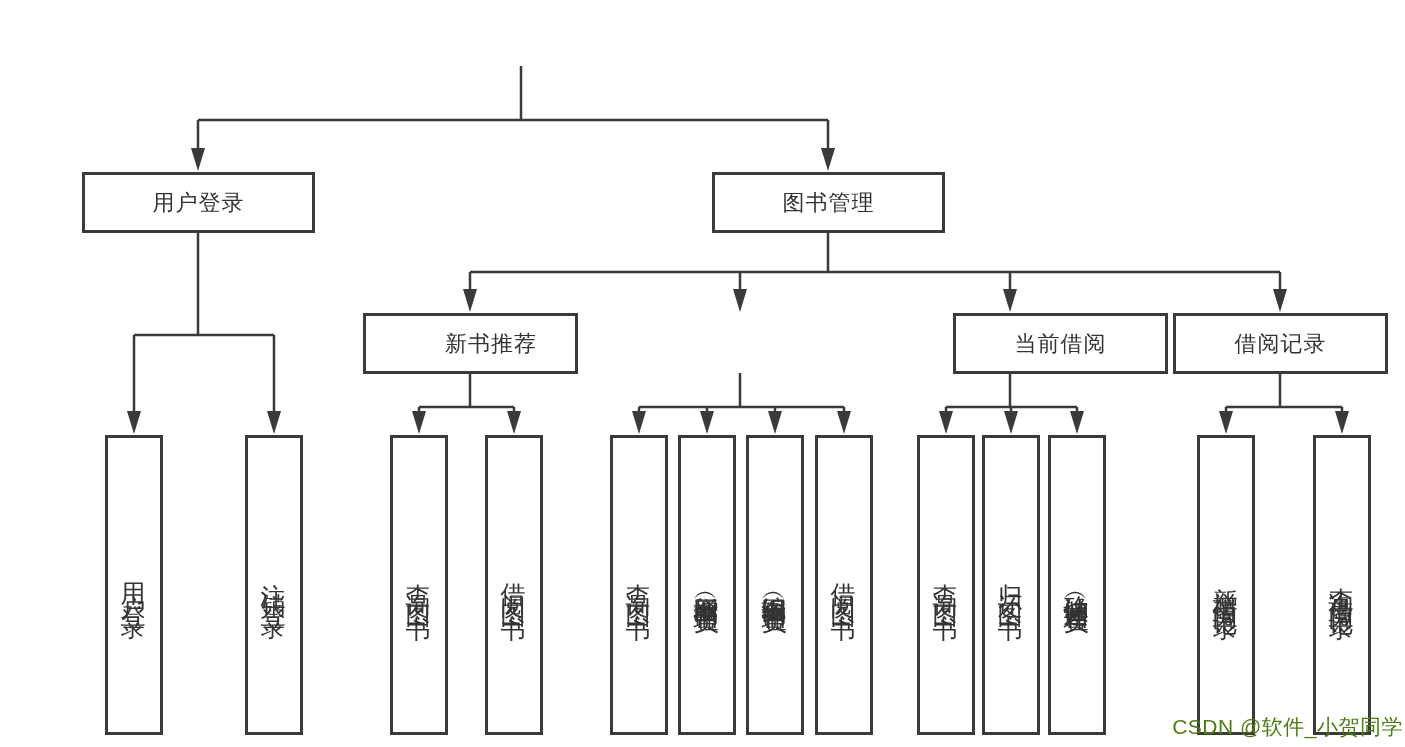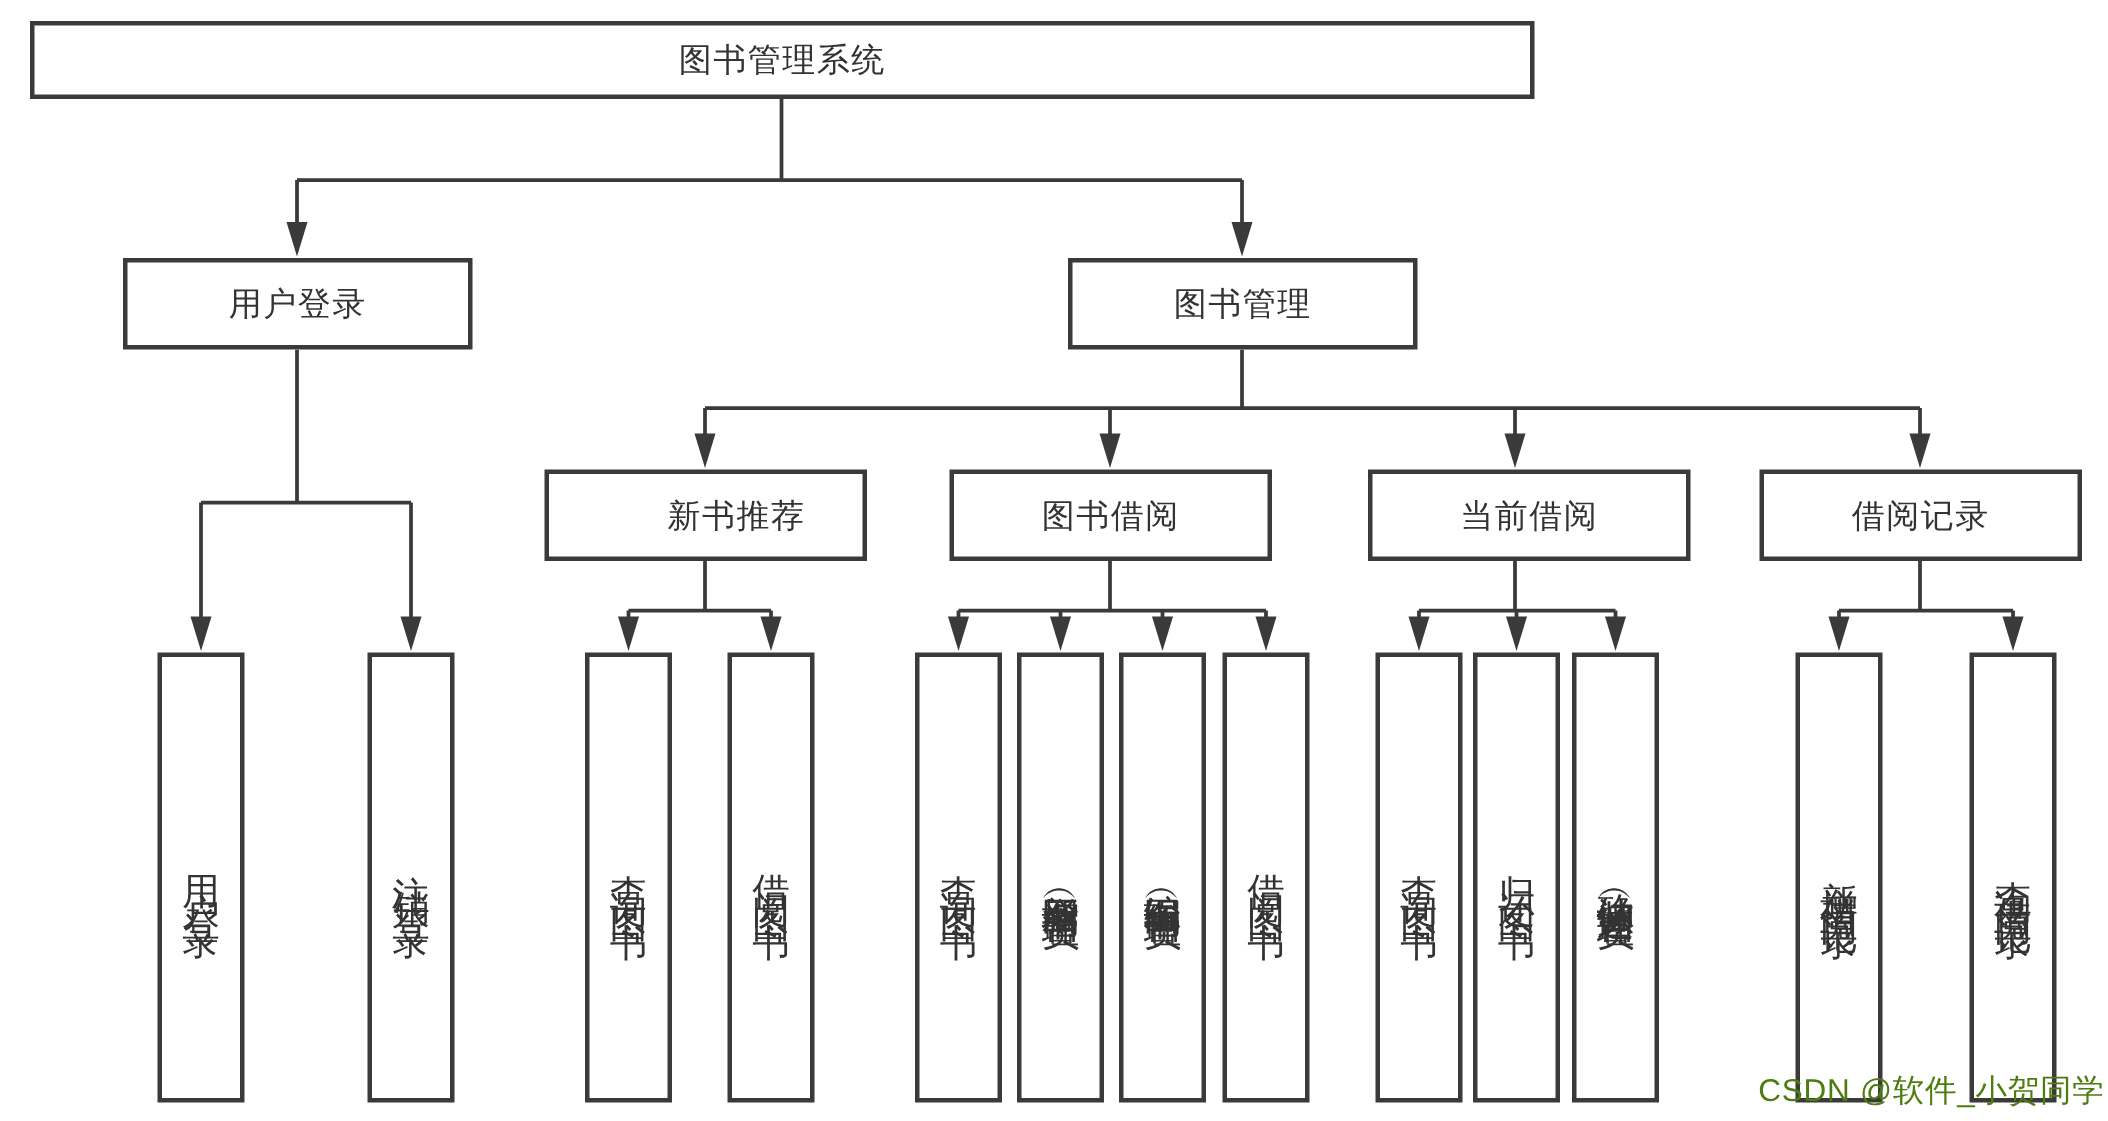"图书管理系统" div.node { html: <div>图书管理系统</div> -> none }
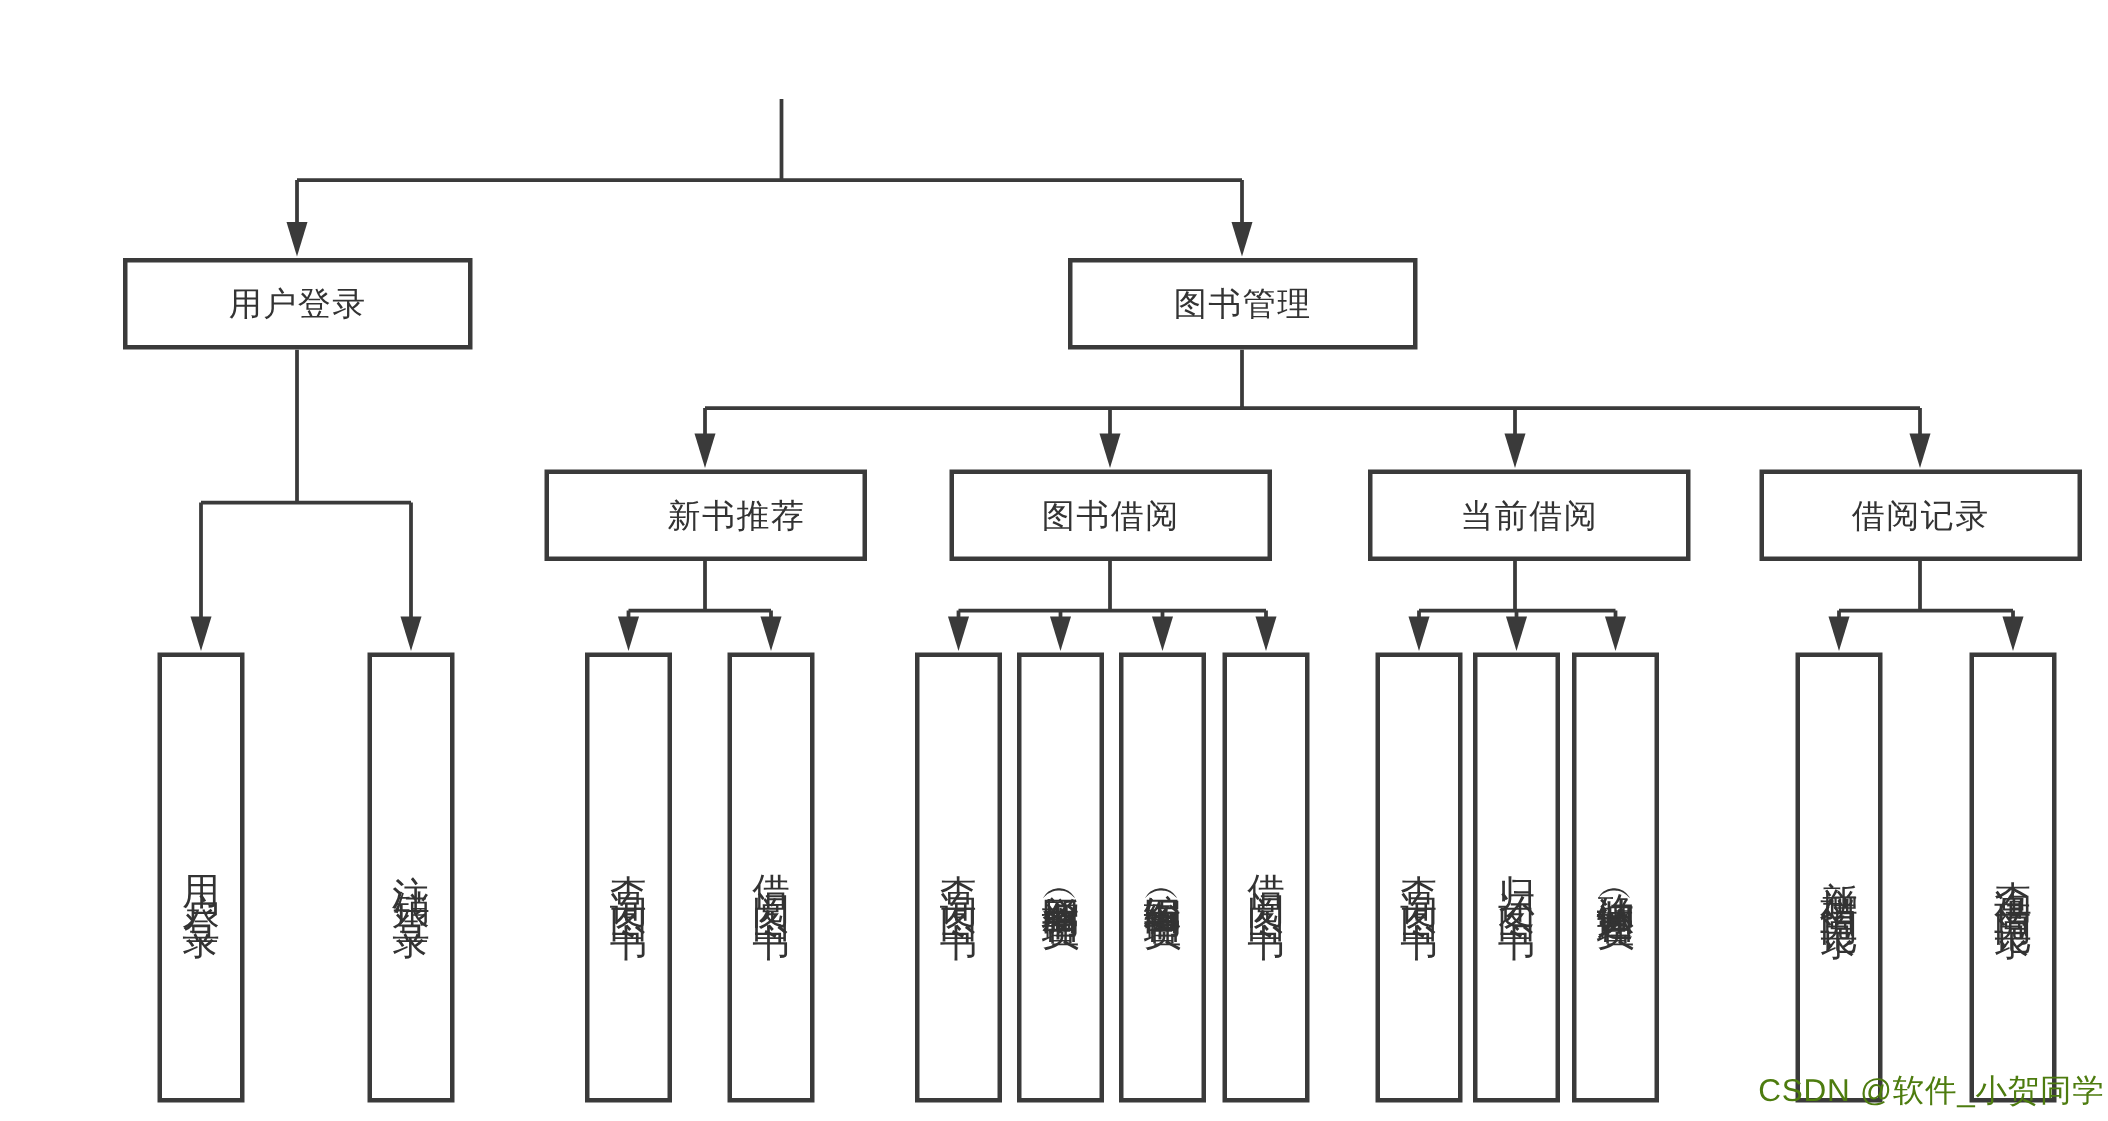"图书借阅" div.node { html: <div>图书借阅</div> -> none }
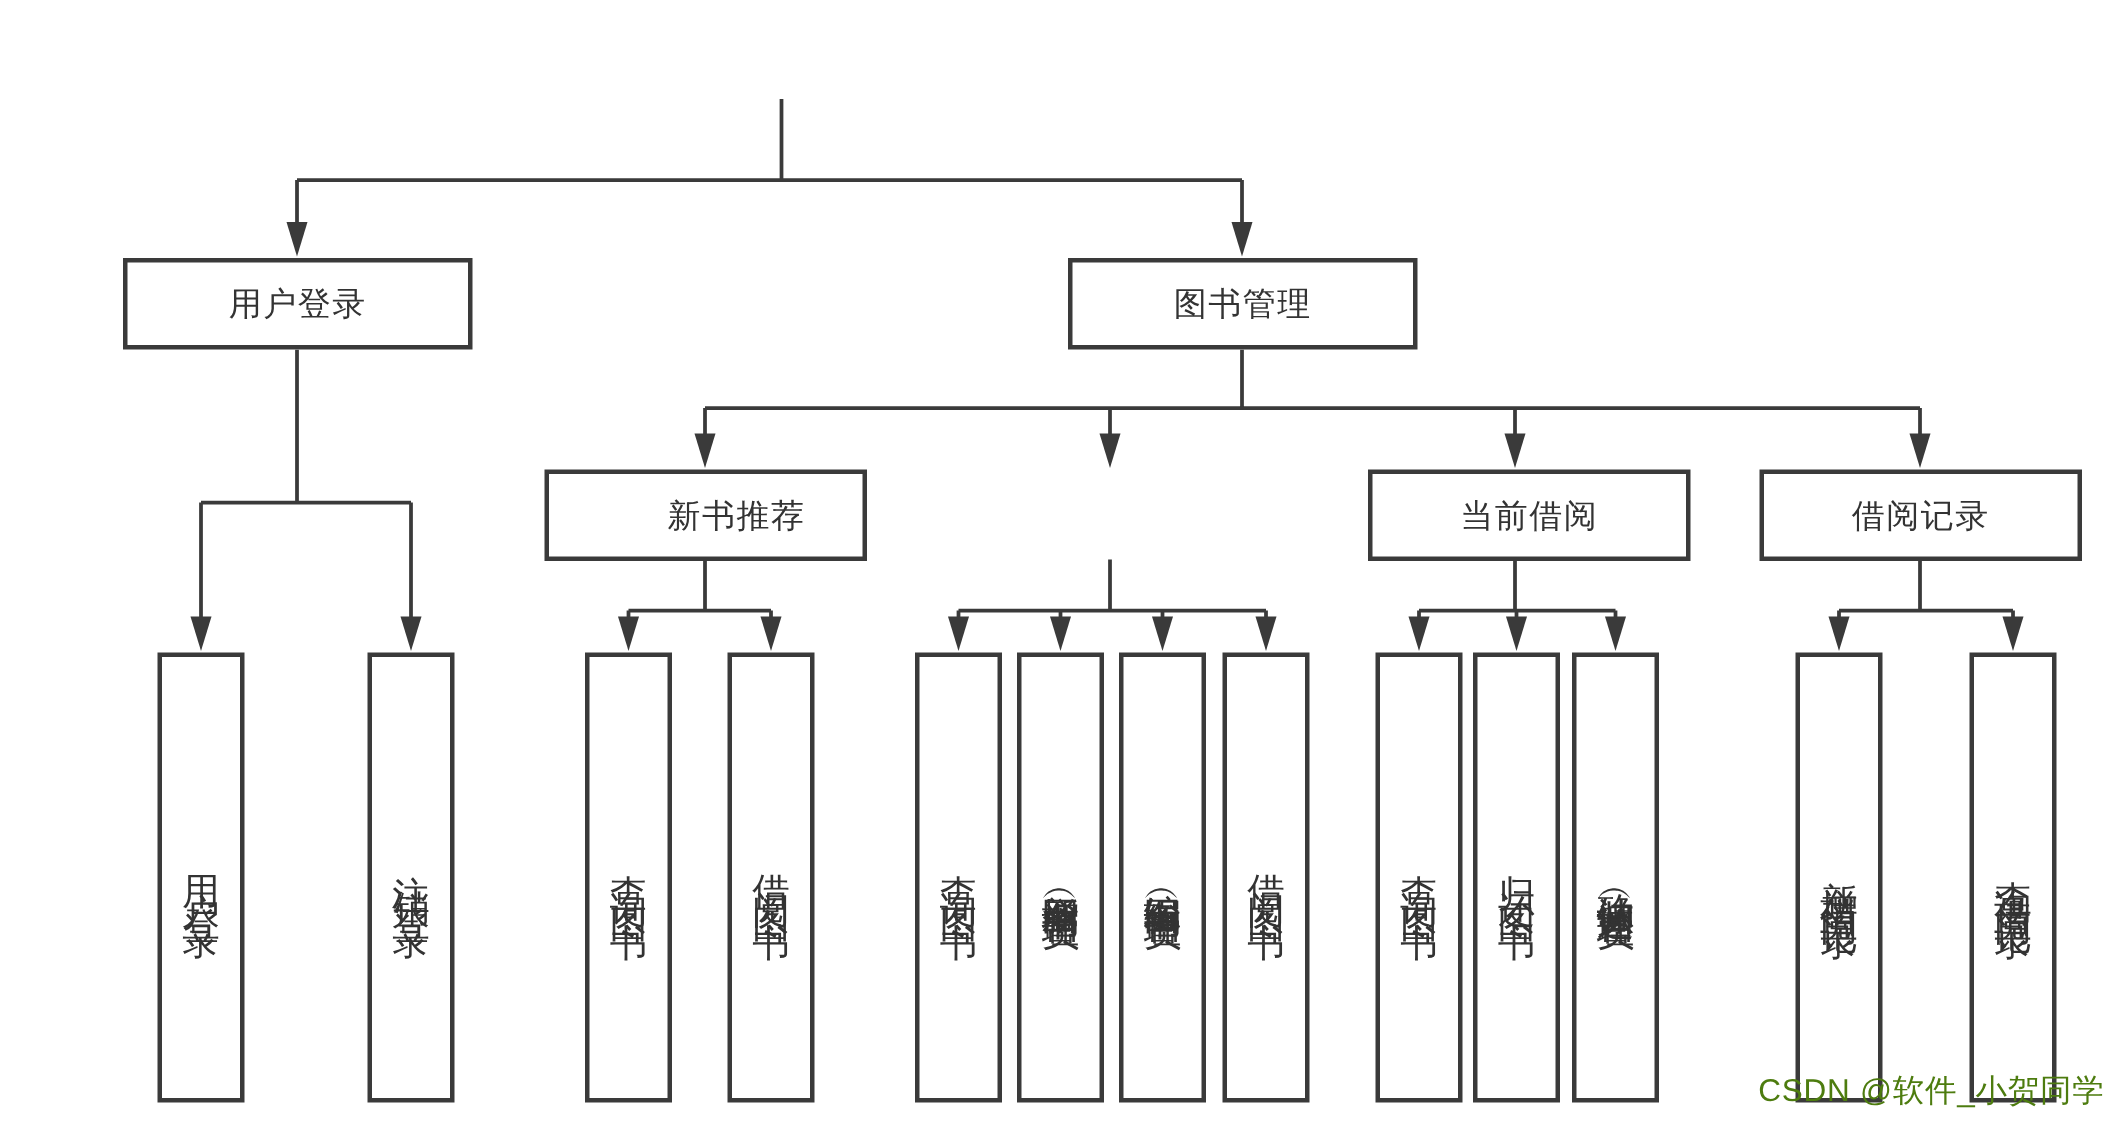"当前借阅" div.node { left: 912px -> 953px }
